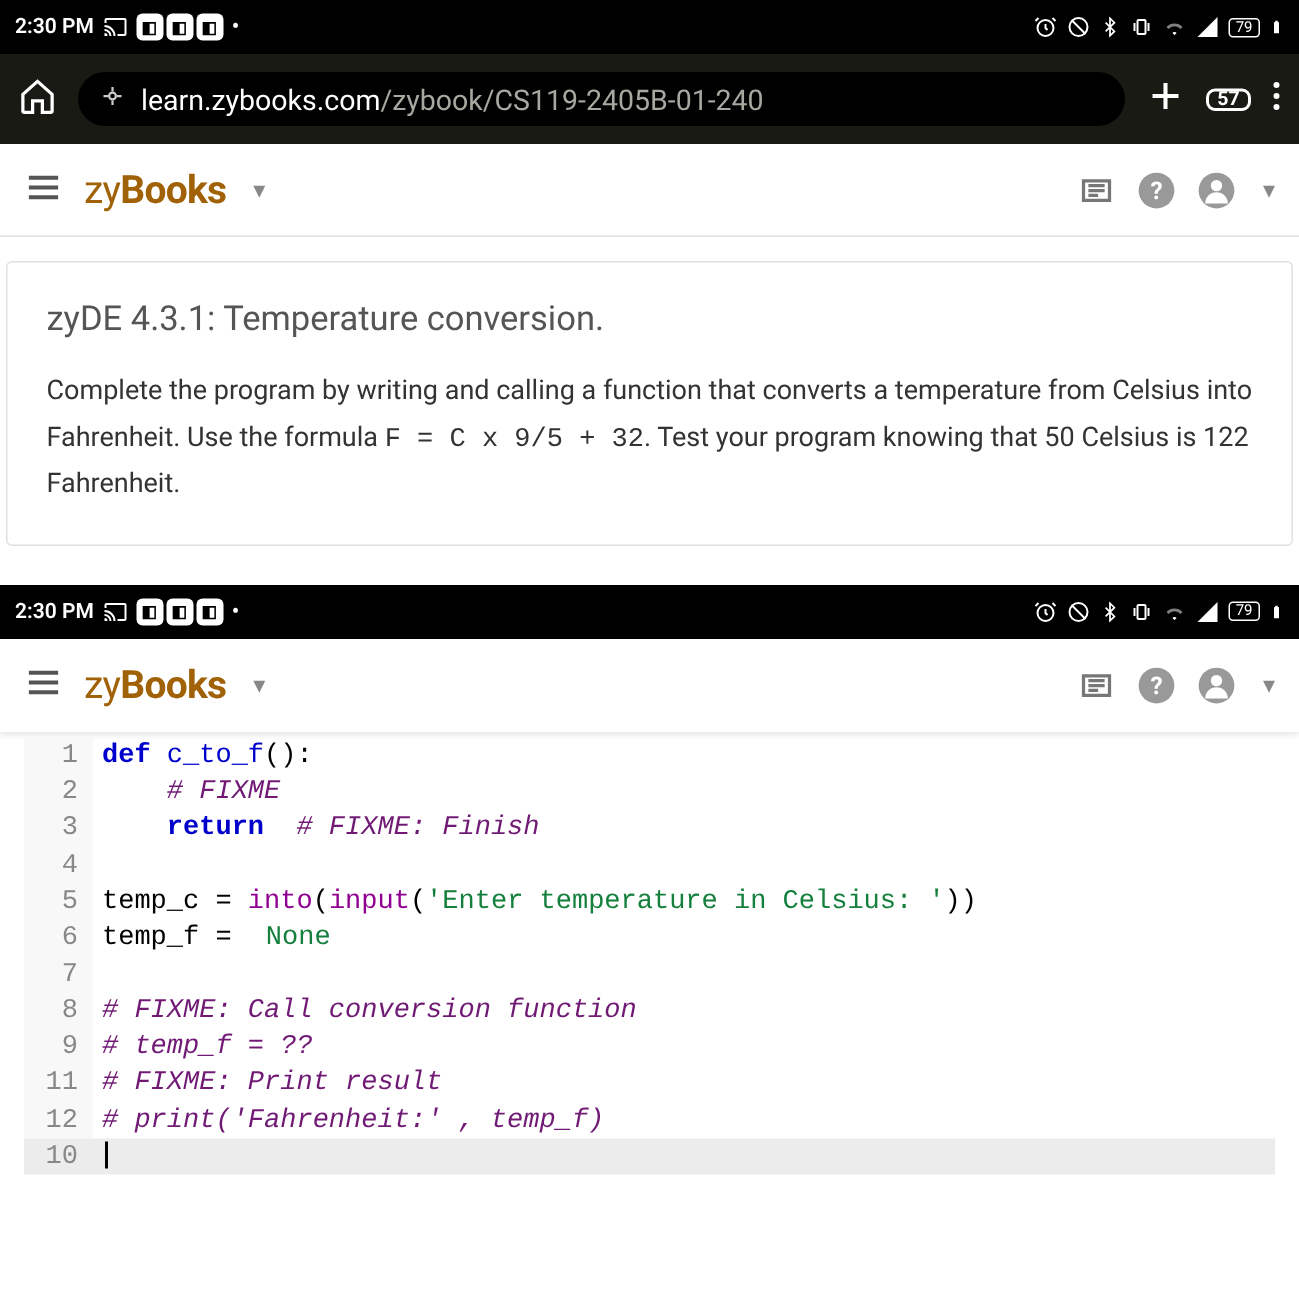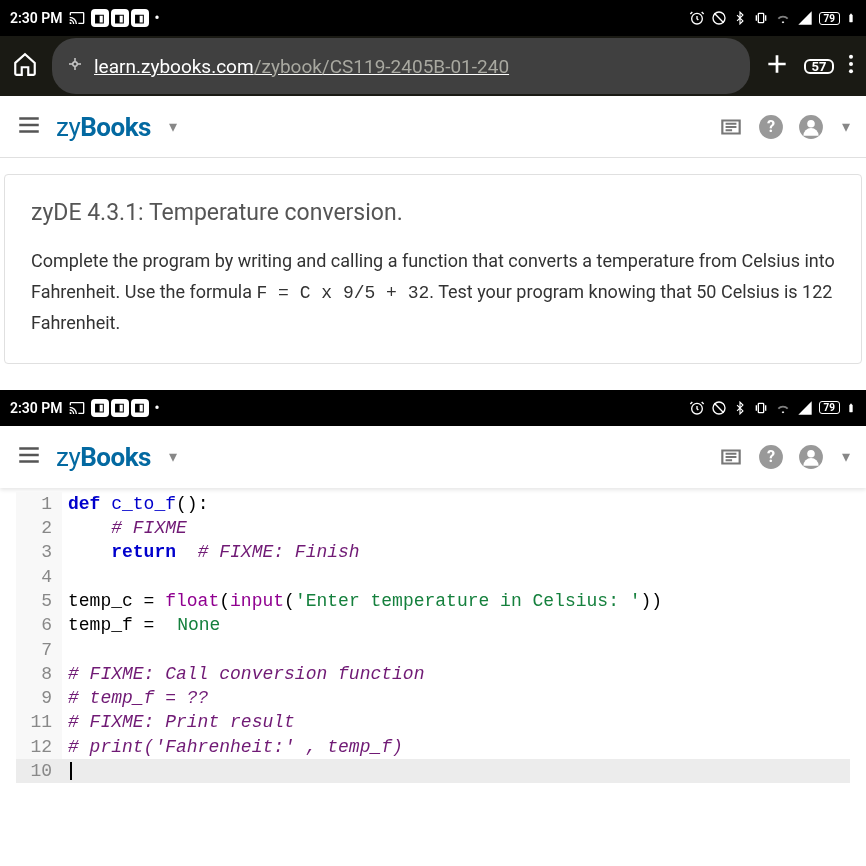"79" .battery-box { font-weight: 700 -> 400 }
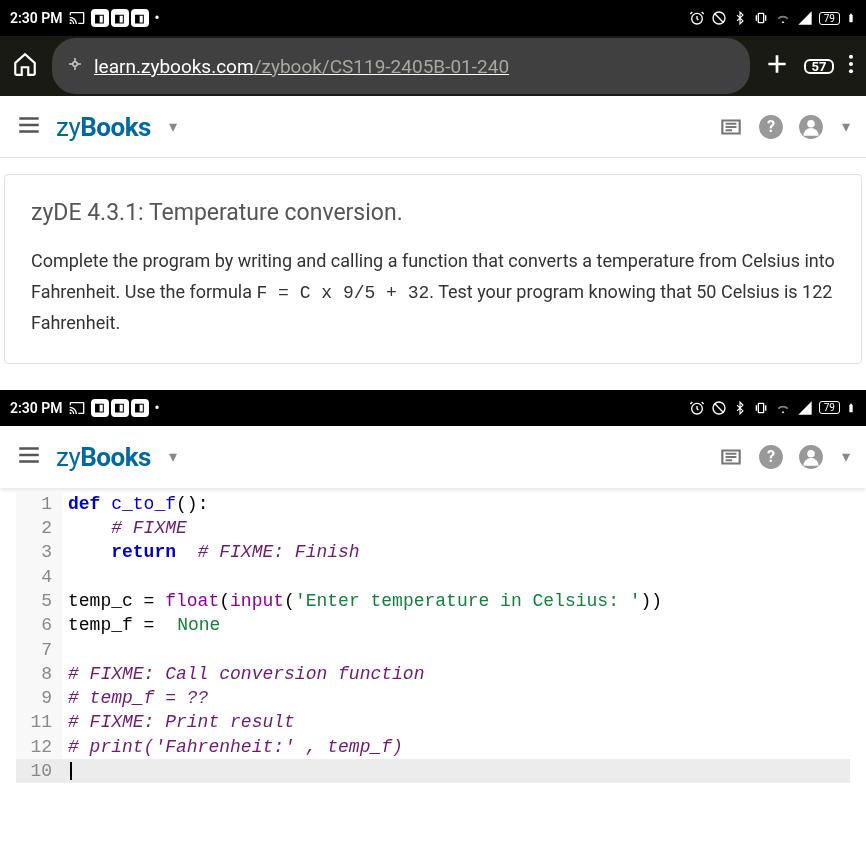"learn.zybooks.com/zybook/CS119-2405B-01-" .url-pill { background: #404040 -> #000000; height: 56px -> 36px; text-decoration: underline -> none }
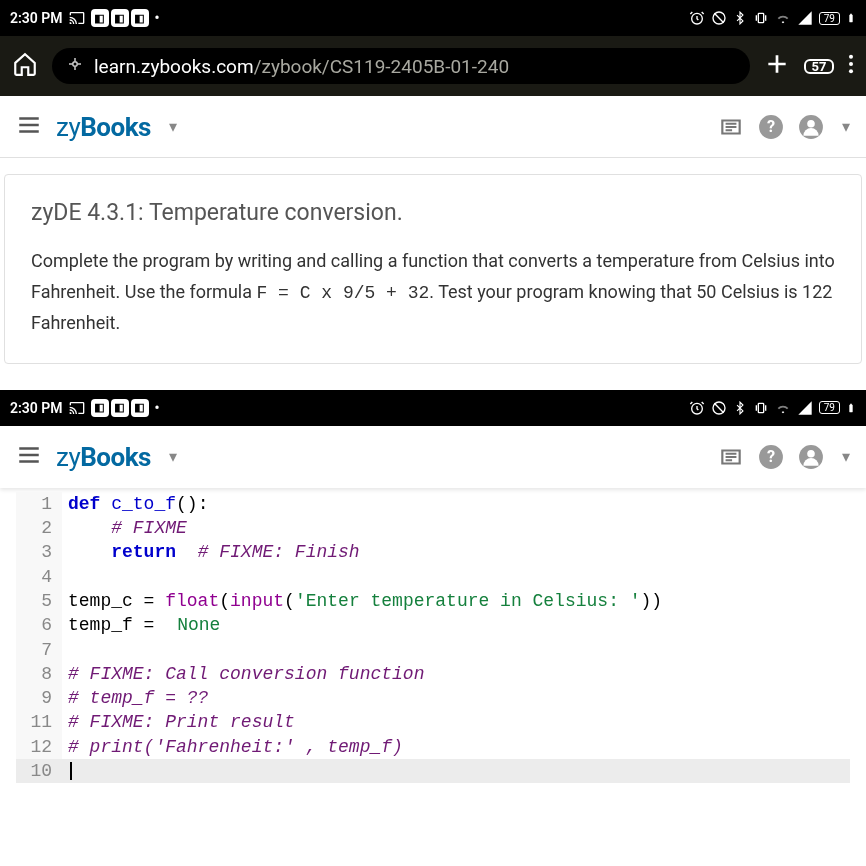"zyBooks" .zy-logo { color: #0369a1 -> #a16207 }
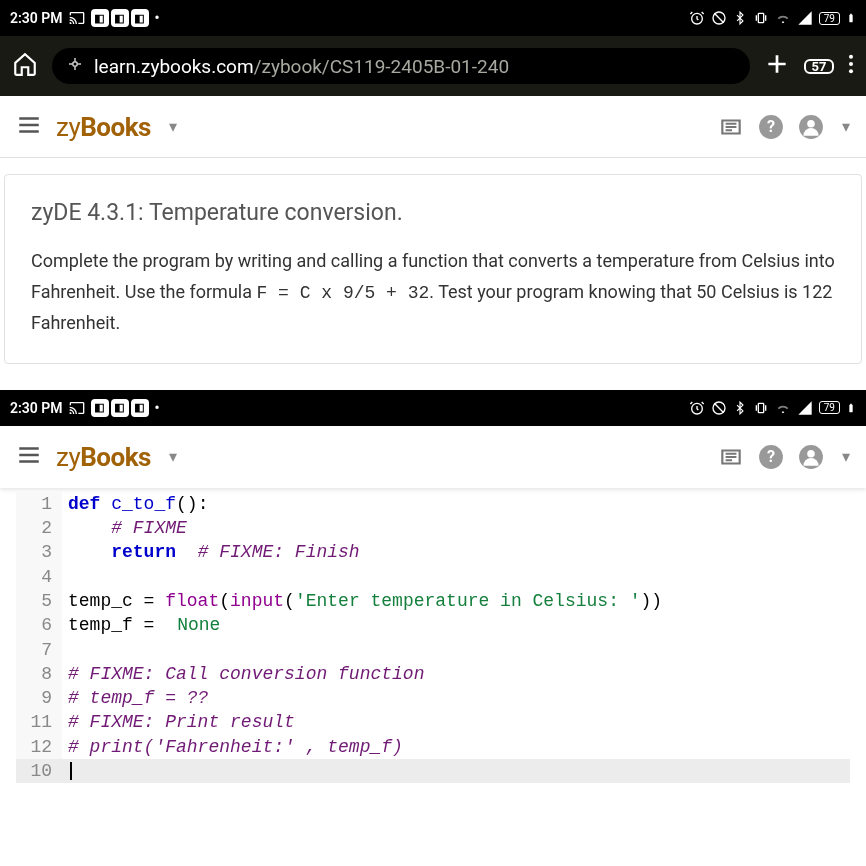"float" span.tok-builtin { text: float -> into }
